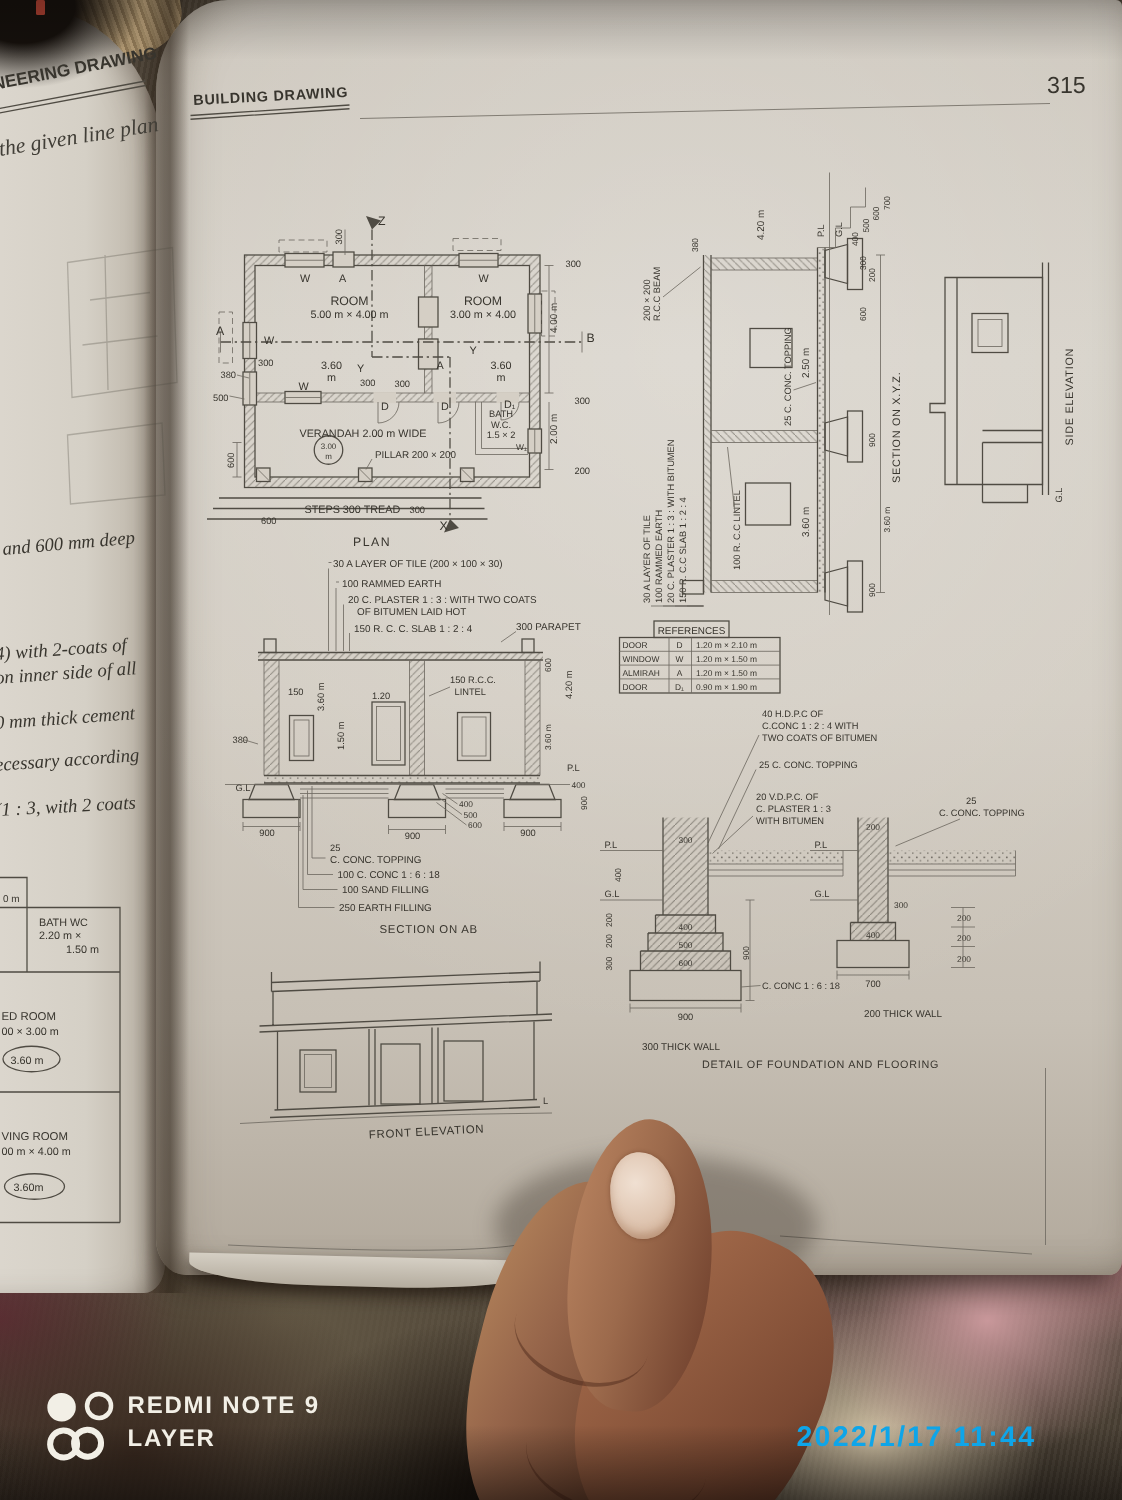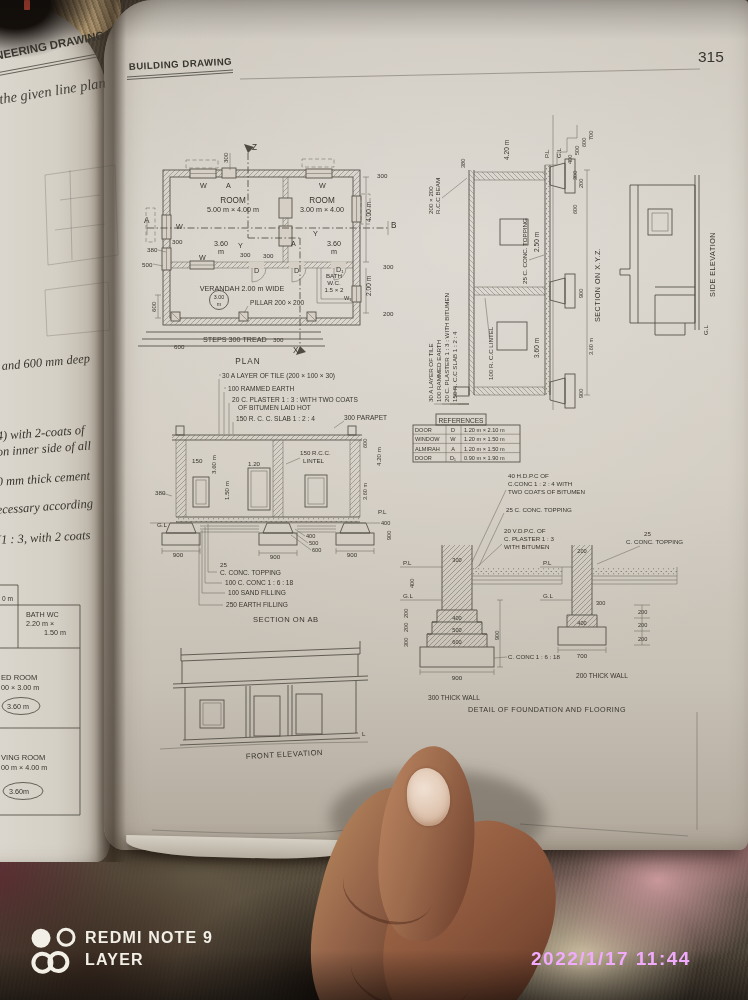"2022/1/17 11:44" .wm-time { color: #f0abfc -> #0ea5e9 }
